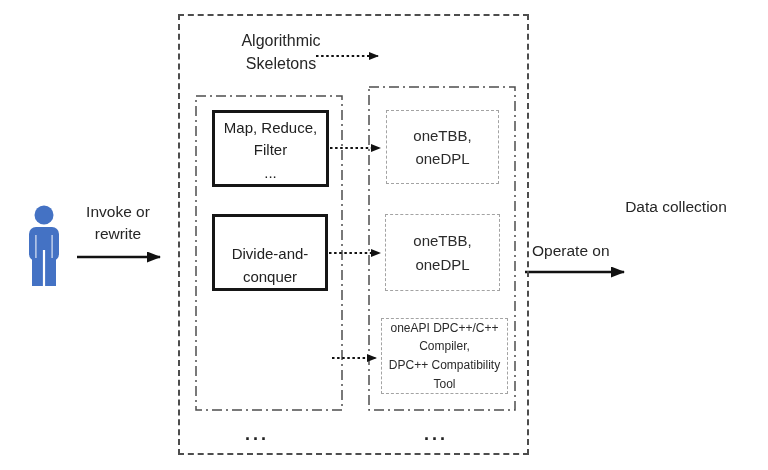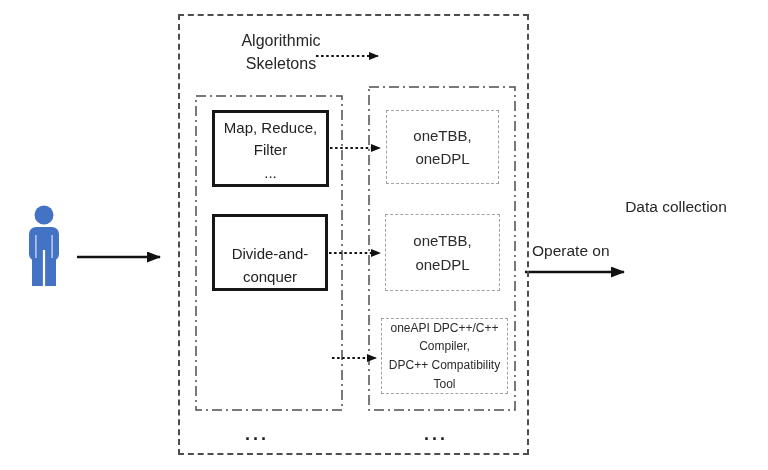"Invoke or" div.abs { html: none -> <div>Invoke or rewrite</div> }
